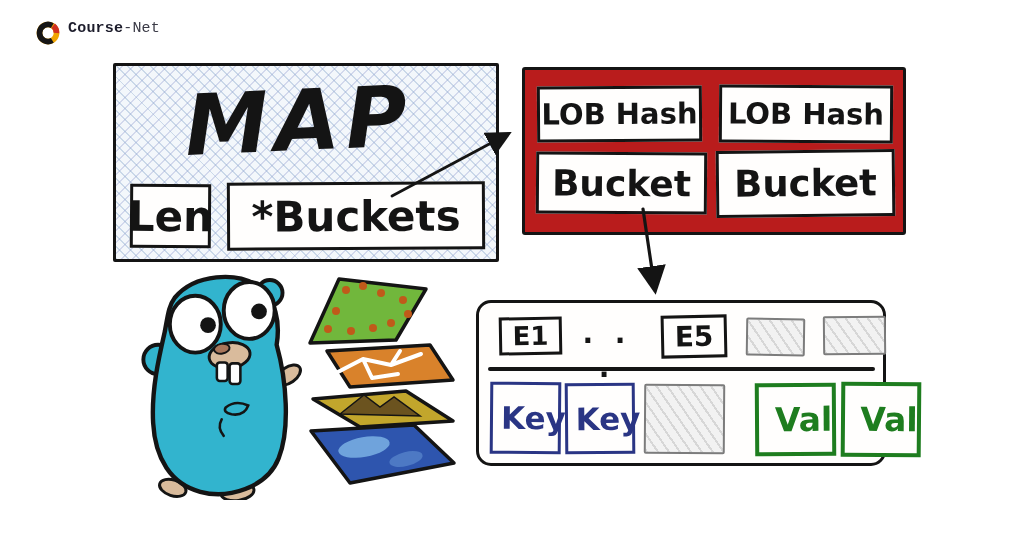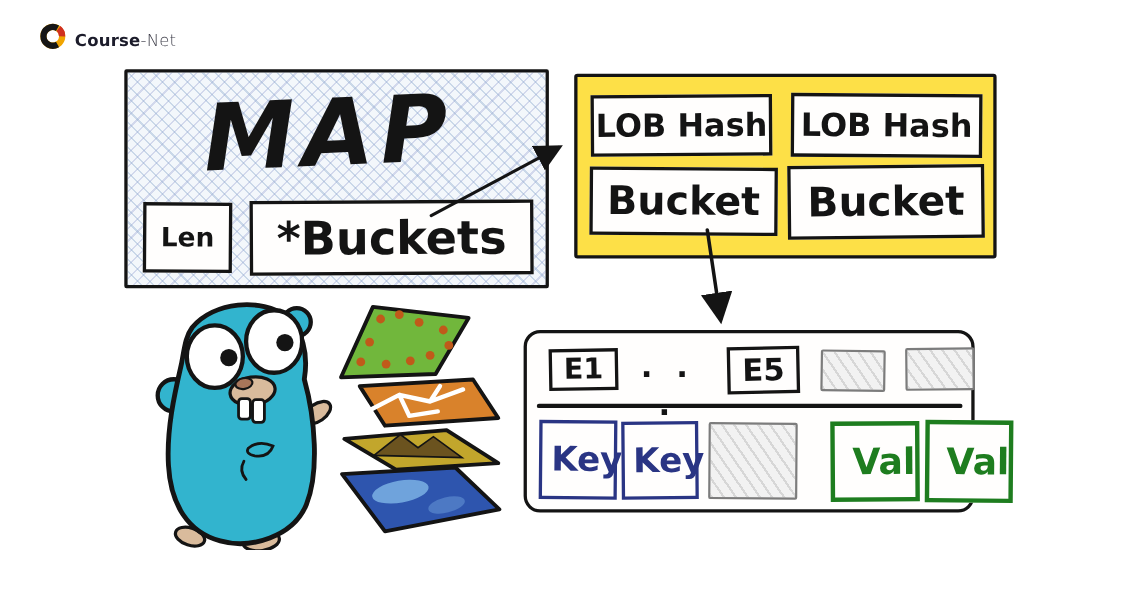"Course-Net" .logo { align-items: flex-end -> flex-start; font-family: none -> Liberation Mono, monospace }
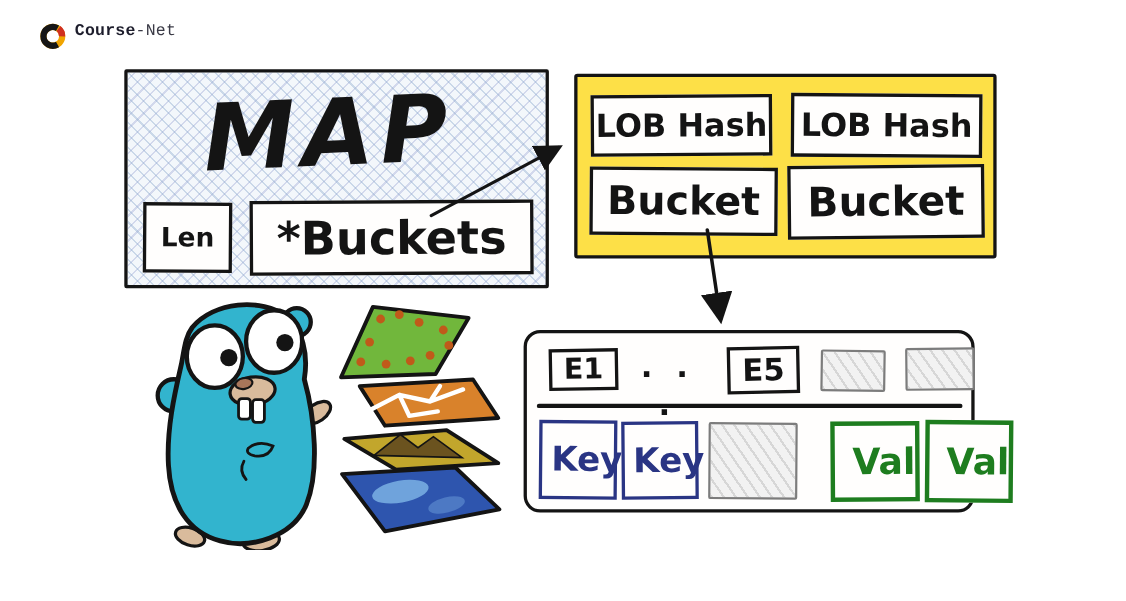"LOB Hash" .lob-container { background: #fde047 -> #b91c1c }
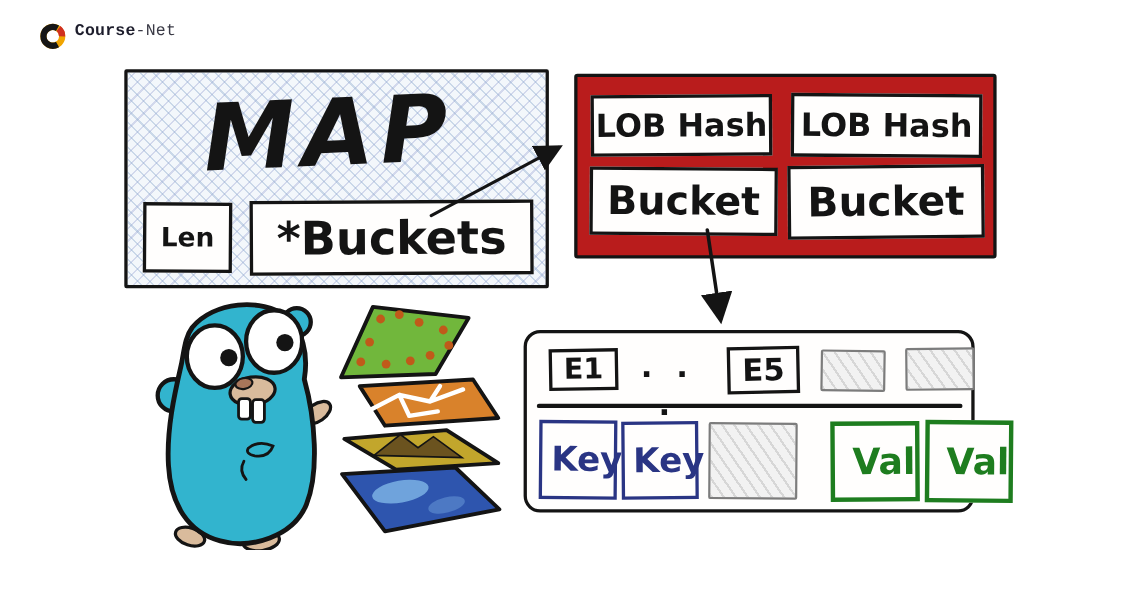"Len" .len-box { font-size: 24px -> 42px }
